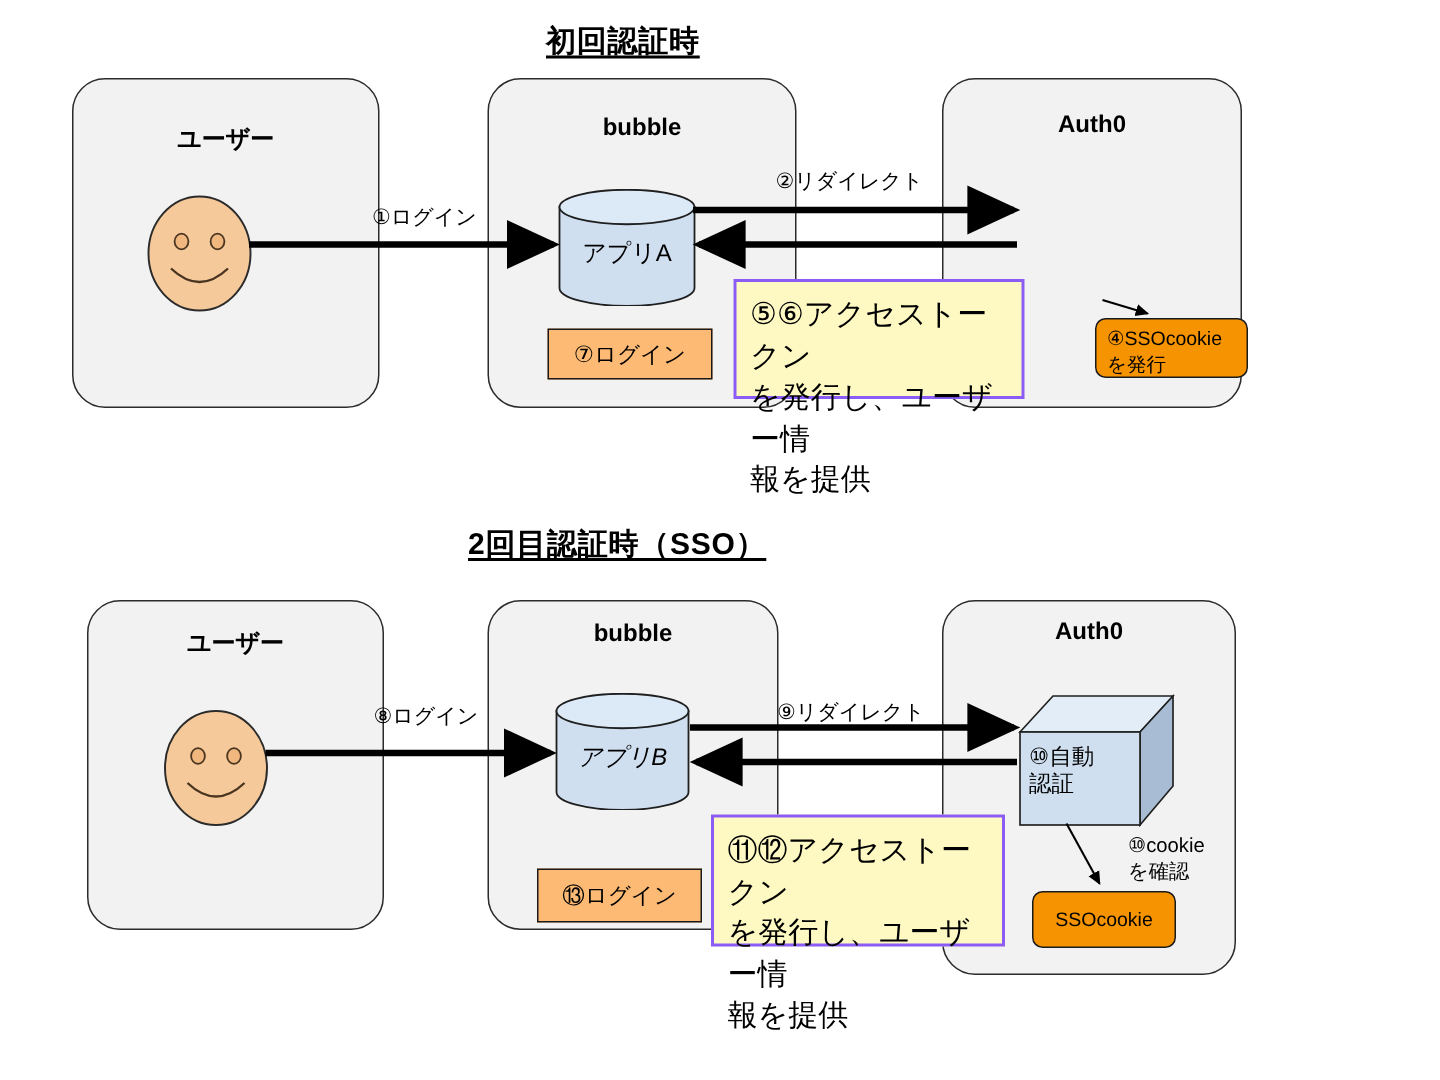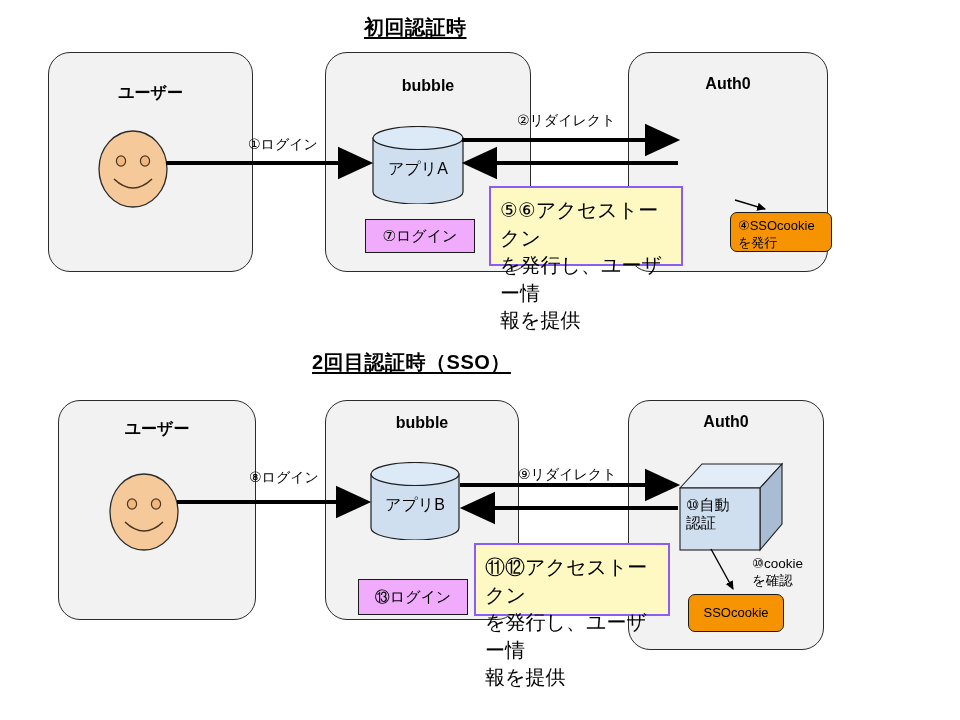"⑦ログイン" .yellow-box { background: #f0abfc -> #fdba74 }
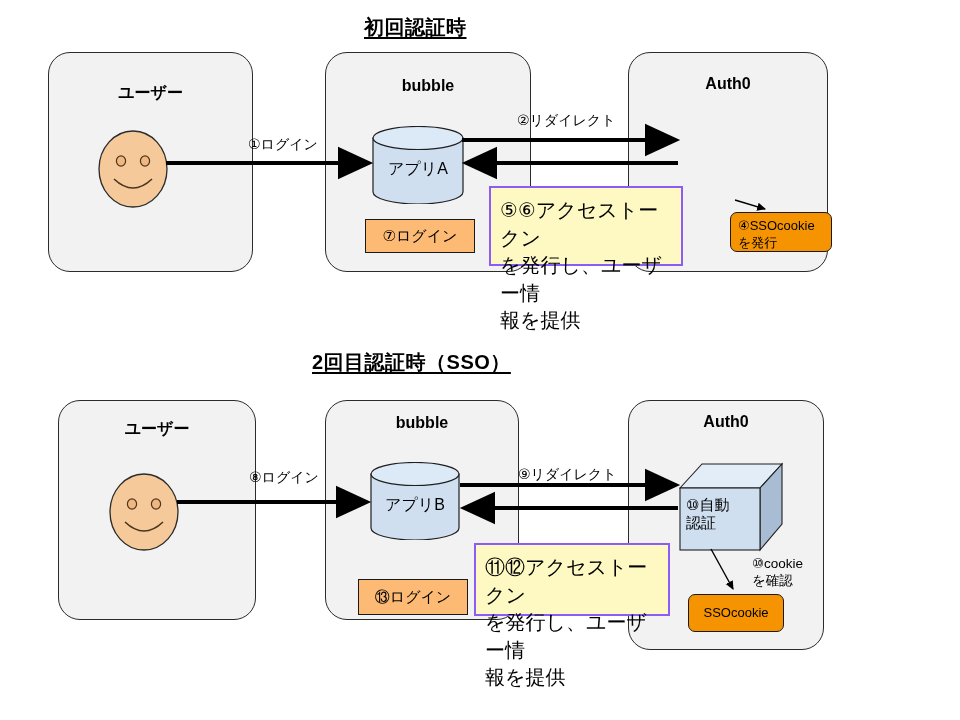"アプリB" div.cyl-label { font-style: none -> italic }
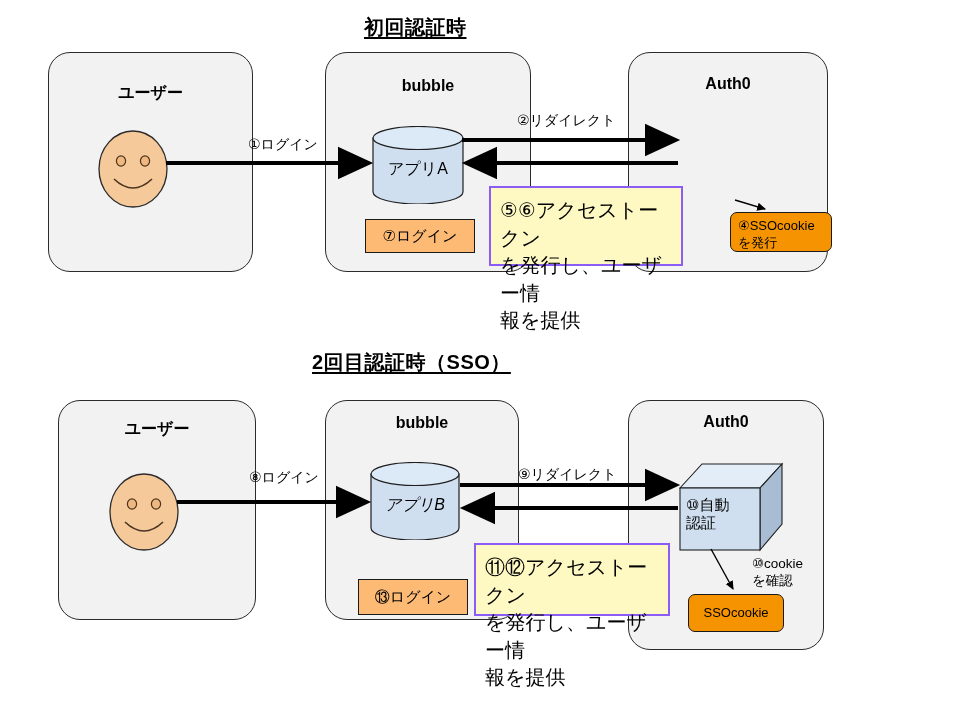"⑪⑫アクセストークン" div.blue-box { height: 73px -> 88px }
